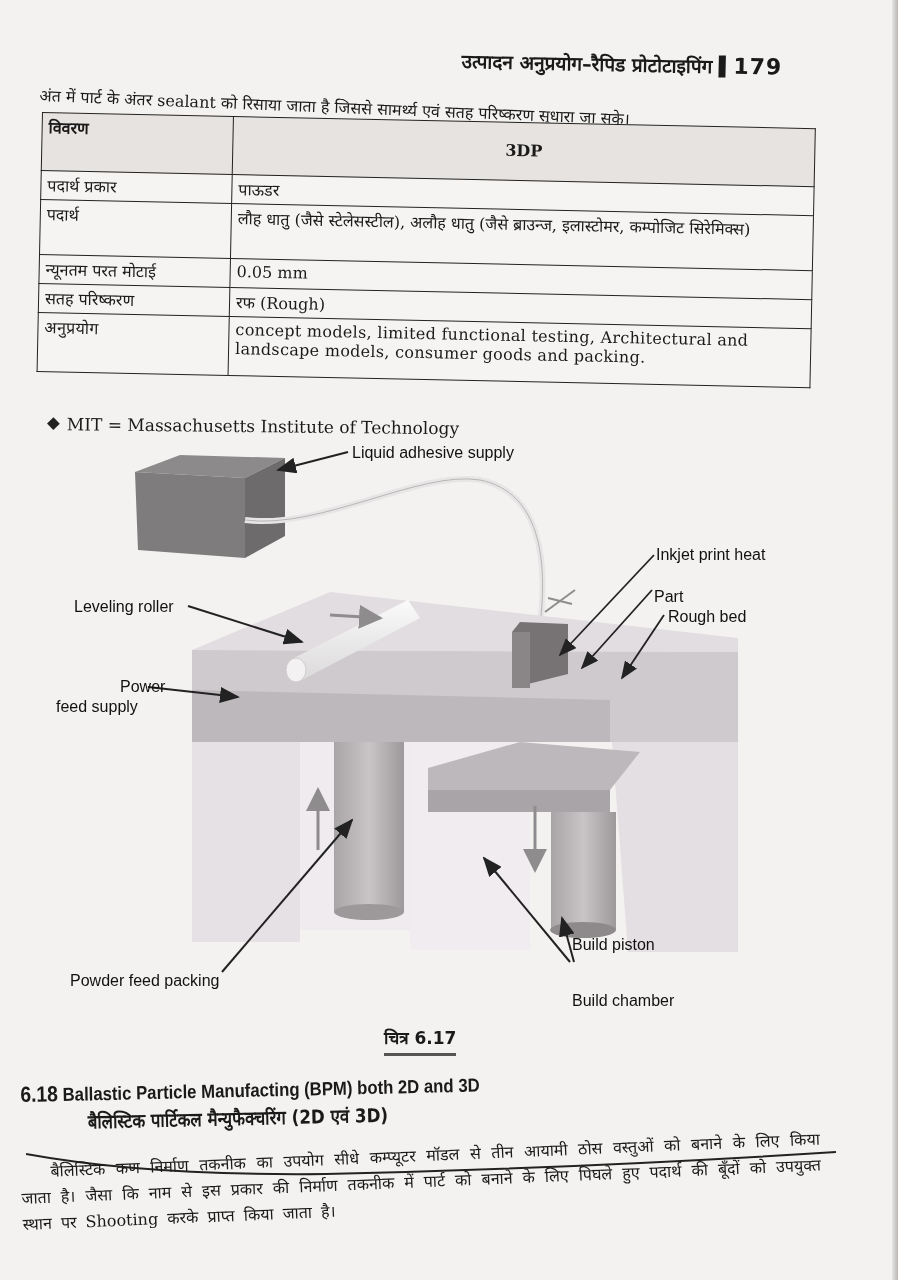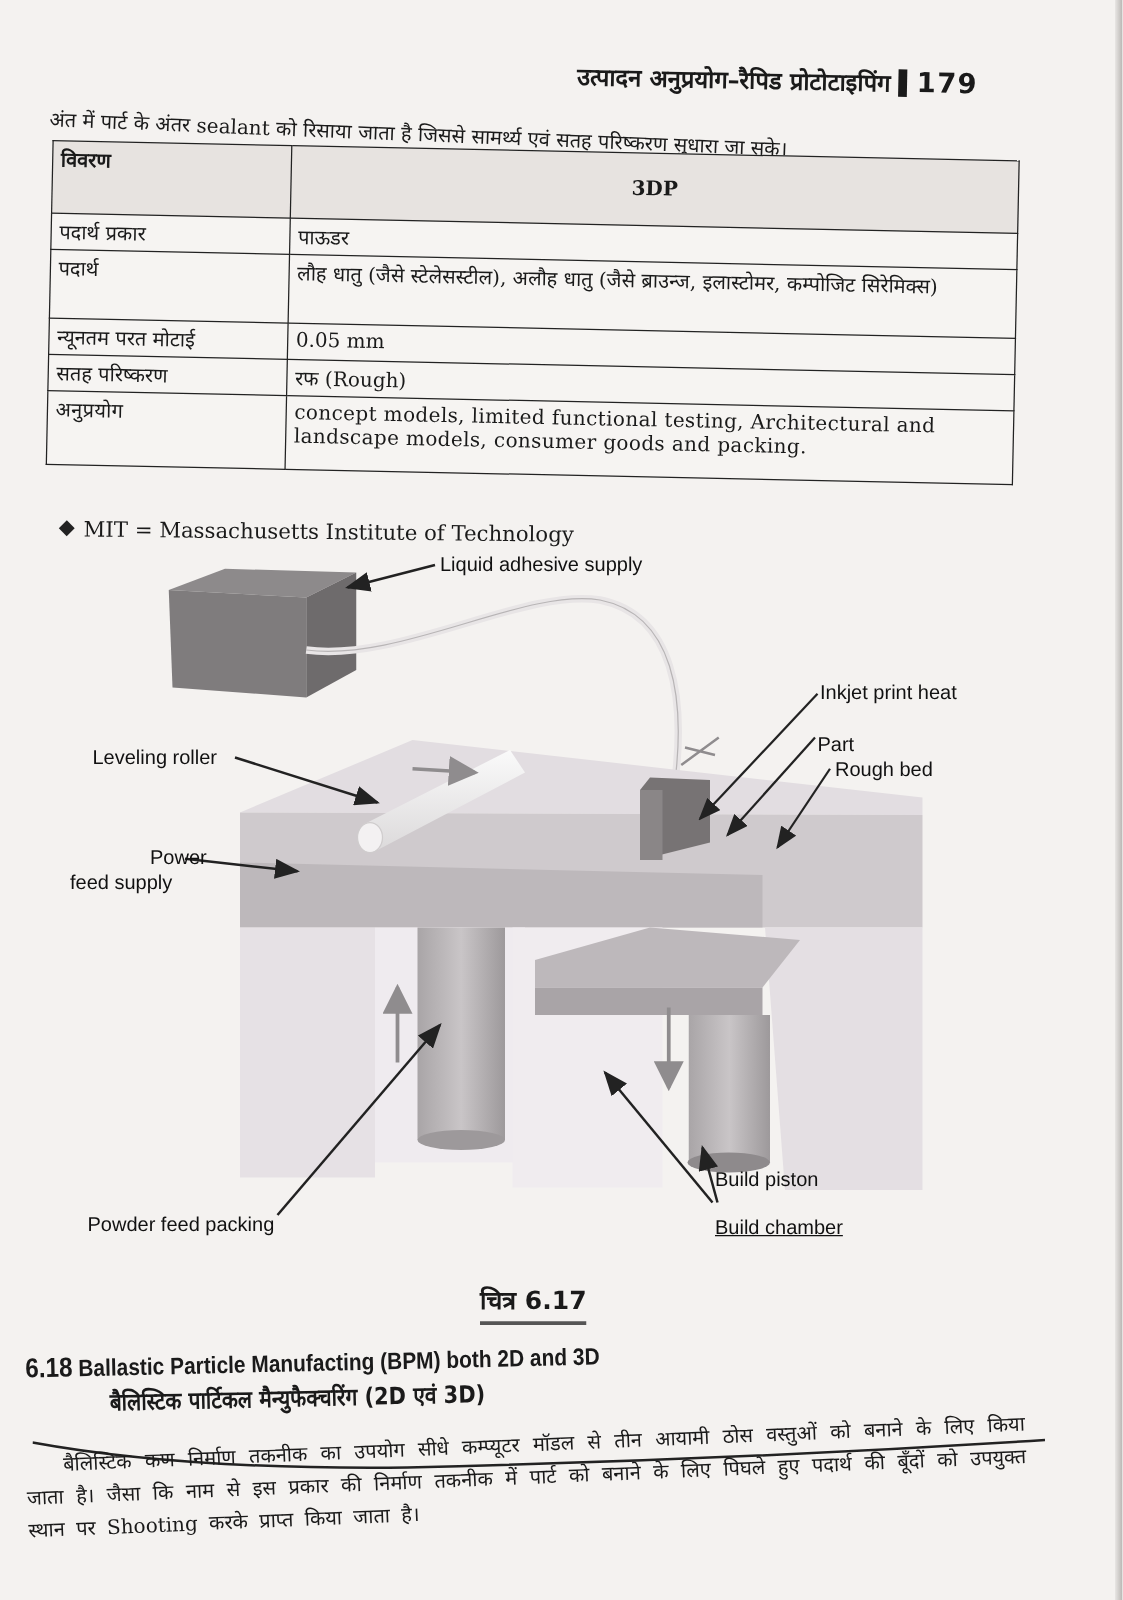"Build chamber" div.lbl { text-decoration: underline -> none; top: 544px -> 562px }
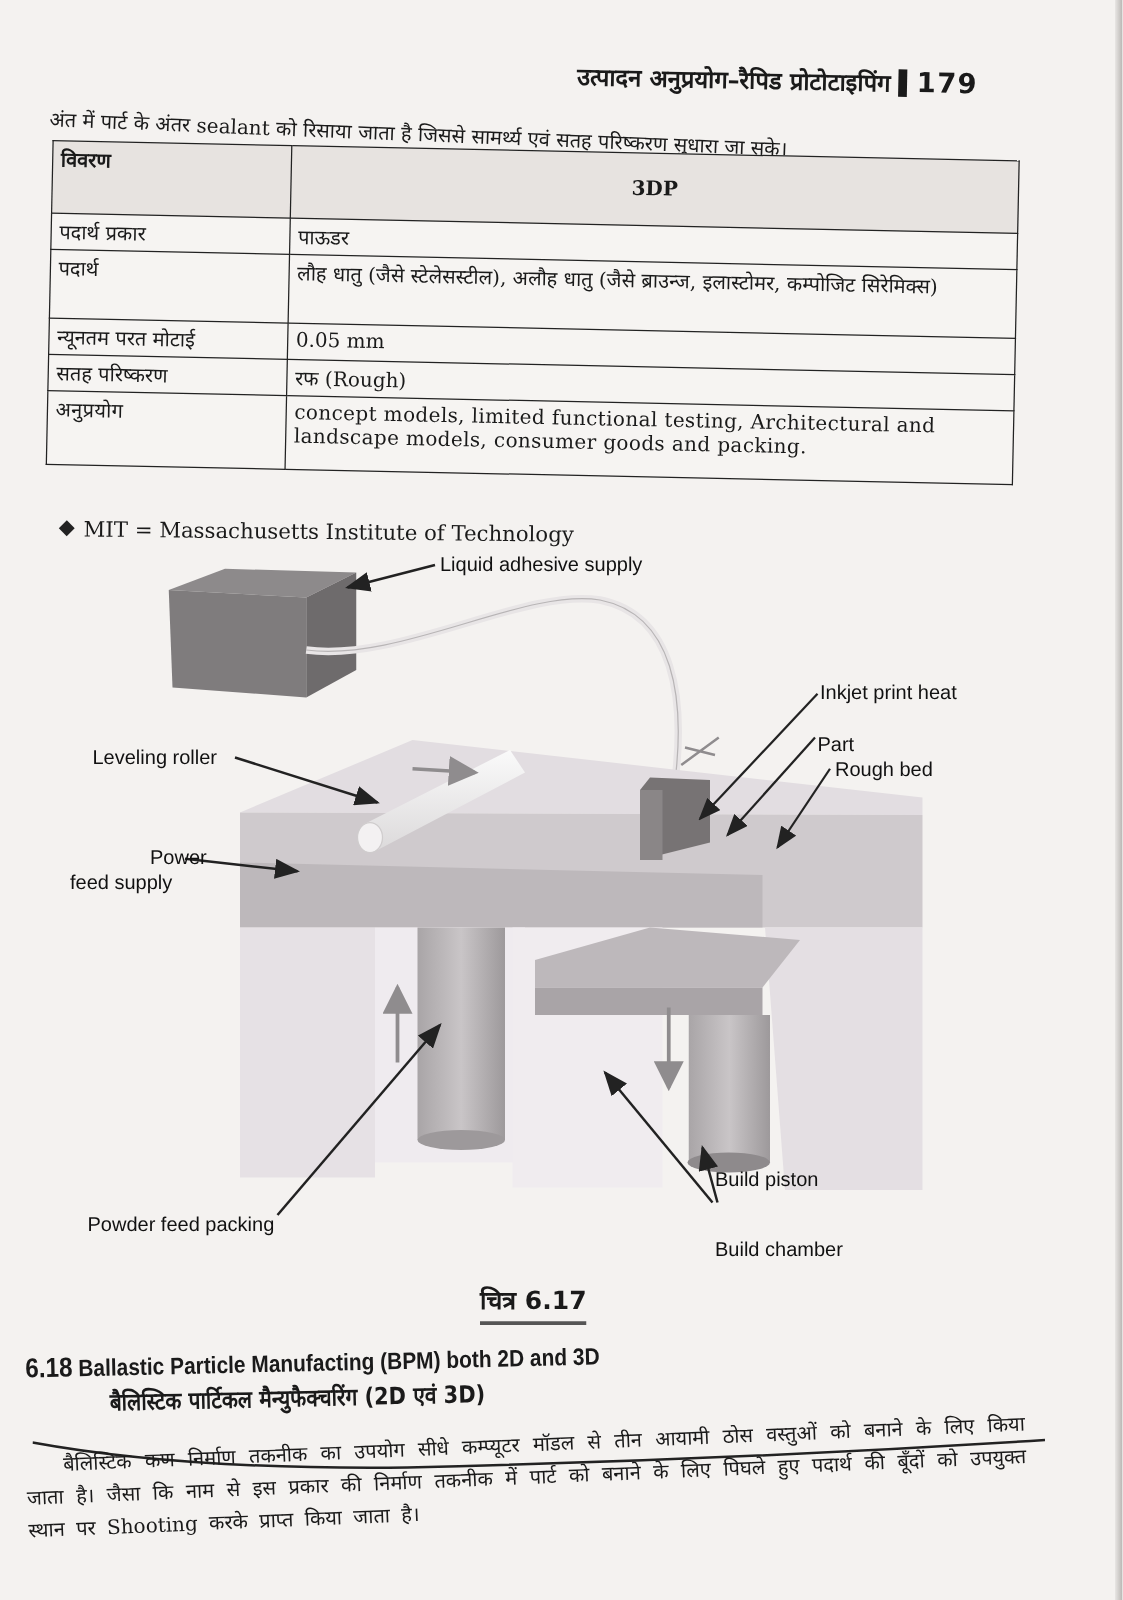"चित्र 6.17" .caption { font-size: 20px -> 17px }
